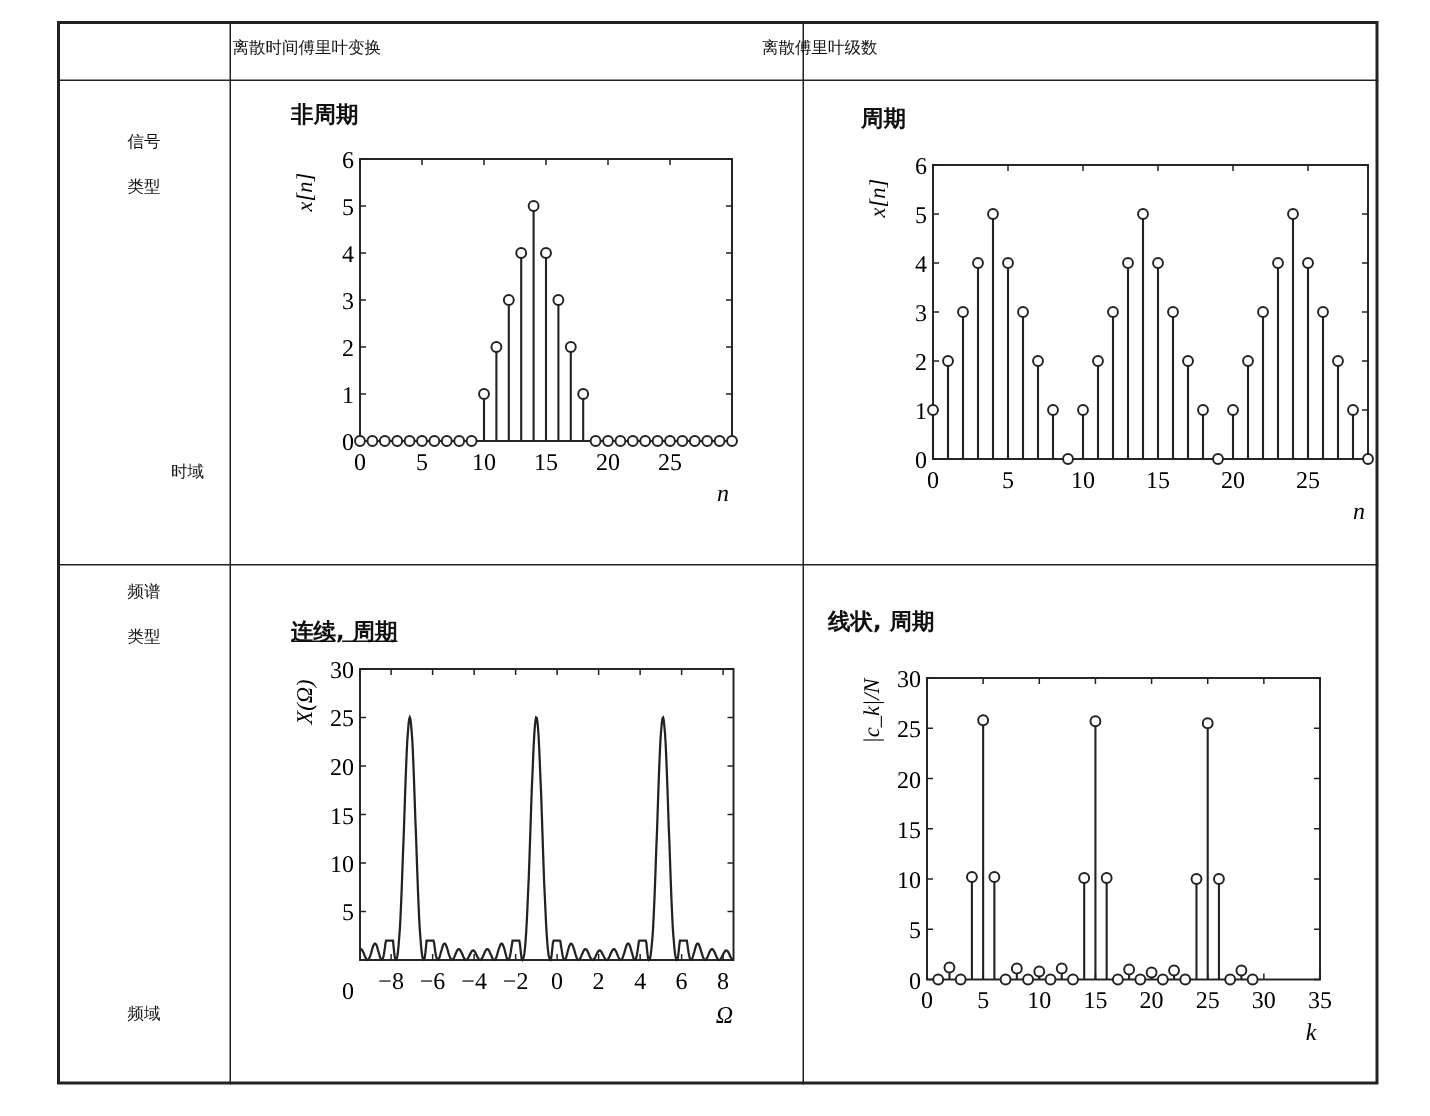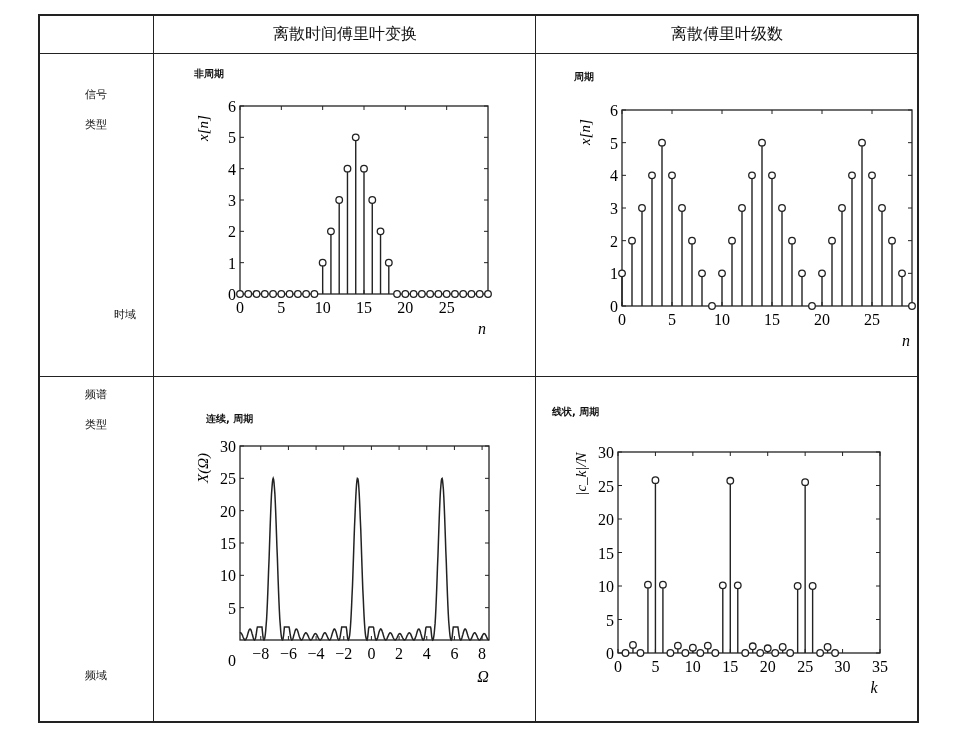"离散时间傅里叶变换" .hdr { font-size: 16px -> 11px; text-align: center -> left }
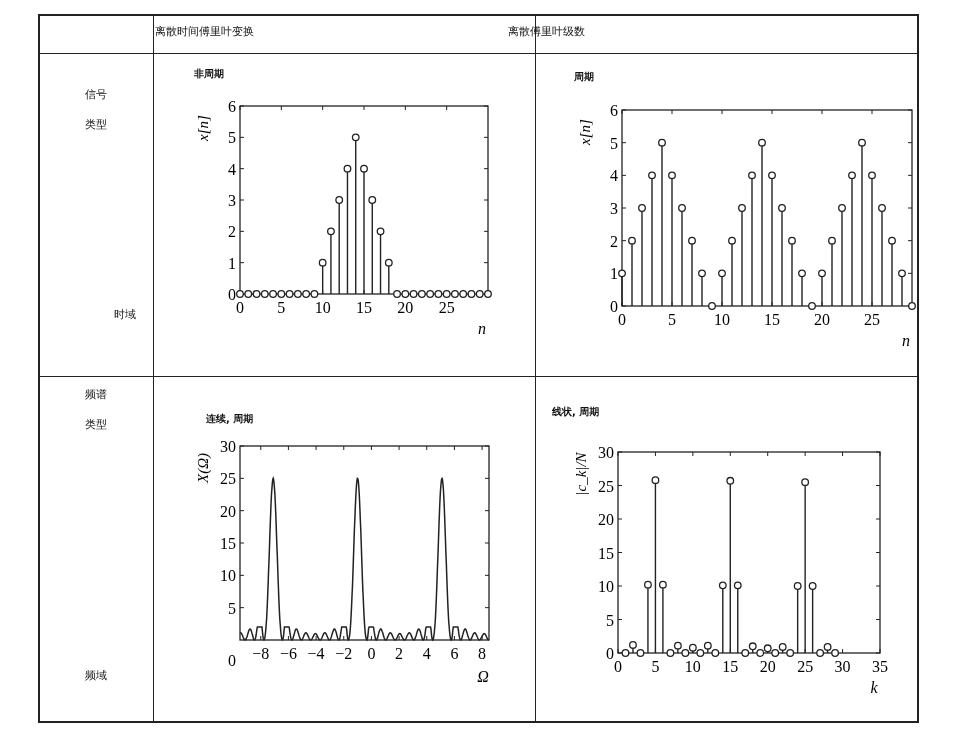"非周期" .ptitle { font-size: 10px -> 15px }
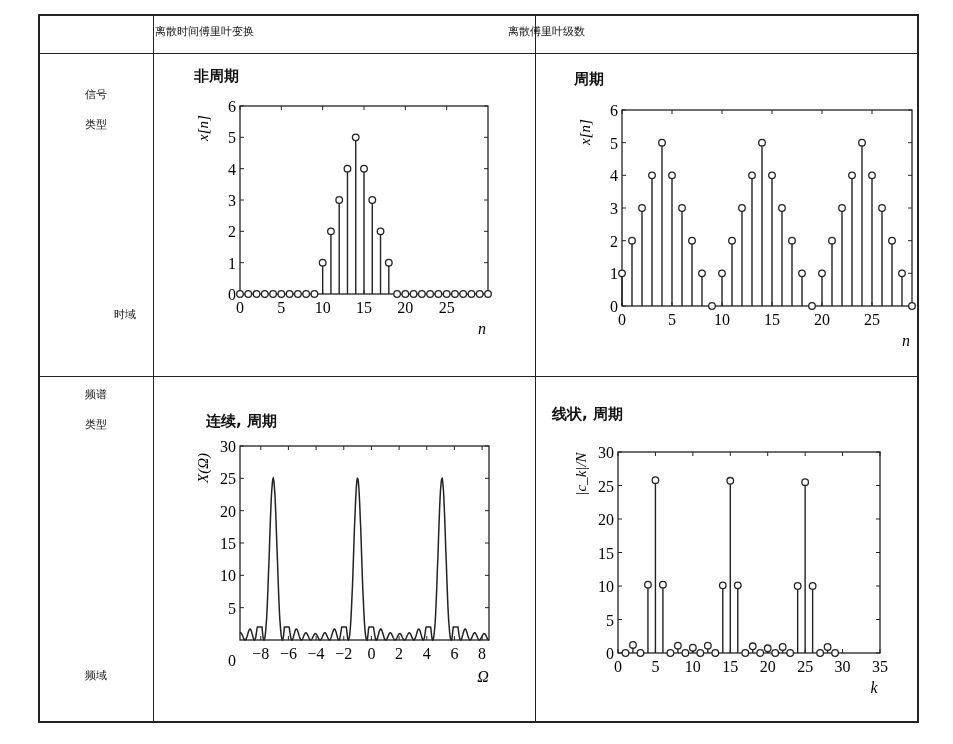"连续, 周期" div.ptitle { left: 206px -> 194px; text-decoration: none -> underline }
